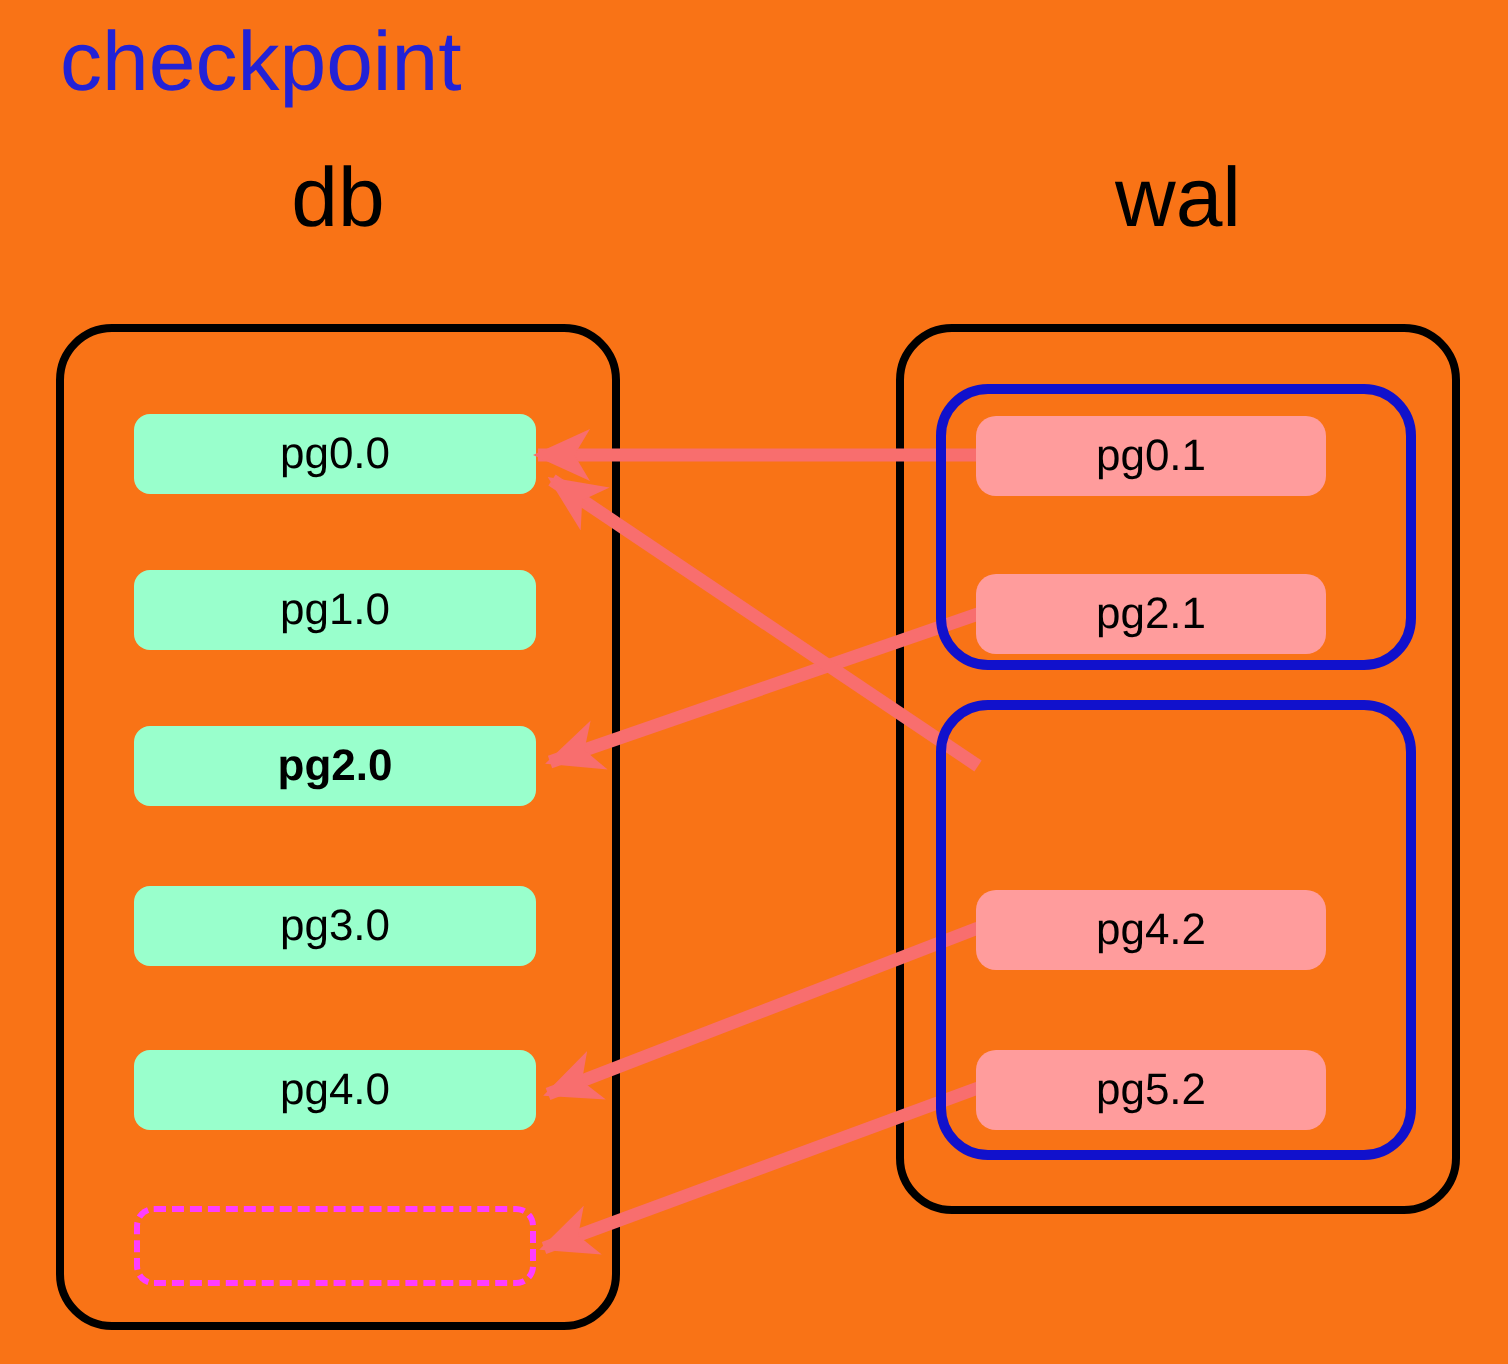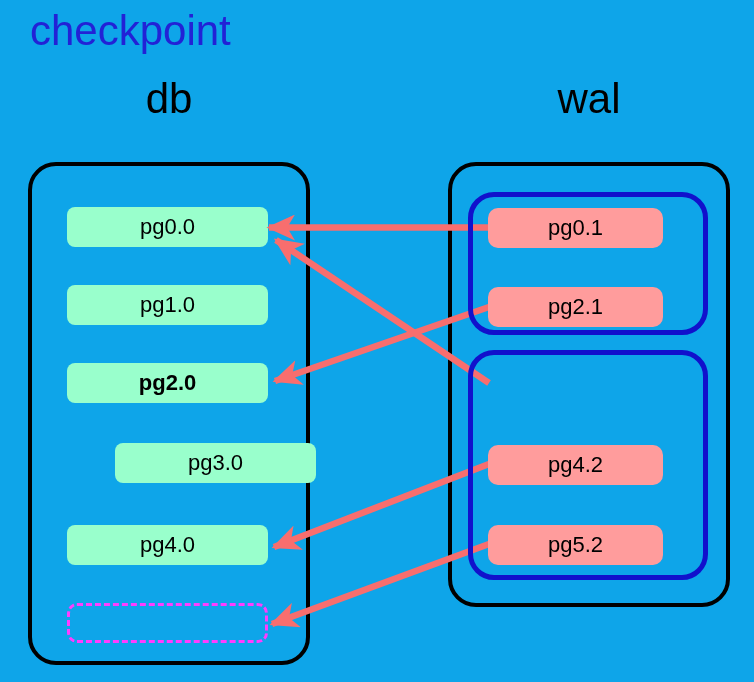"checkpoint" .page { background: #0ea5e9 -> #f97316 }
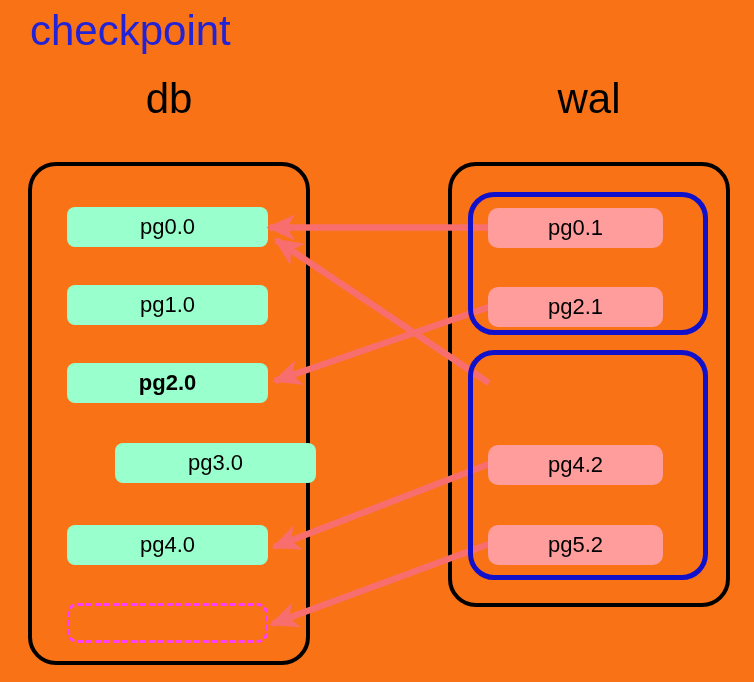"pg3.0" .r3 { margin-left: 48px -> none }
